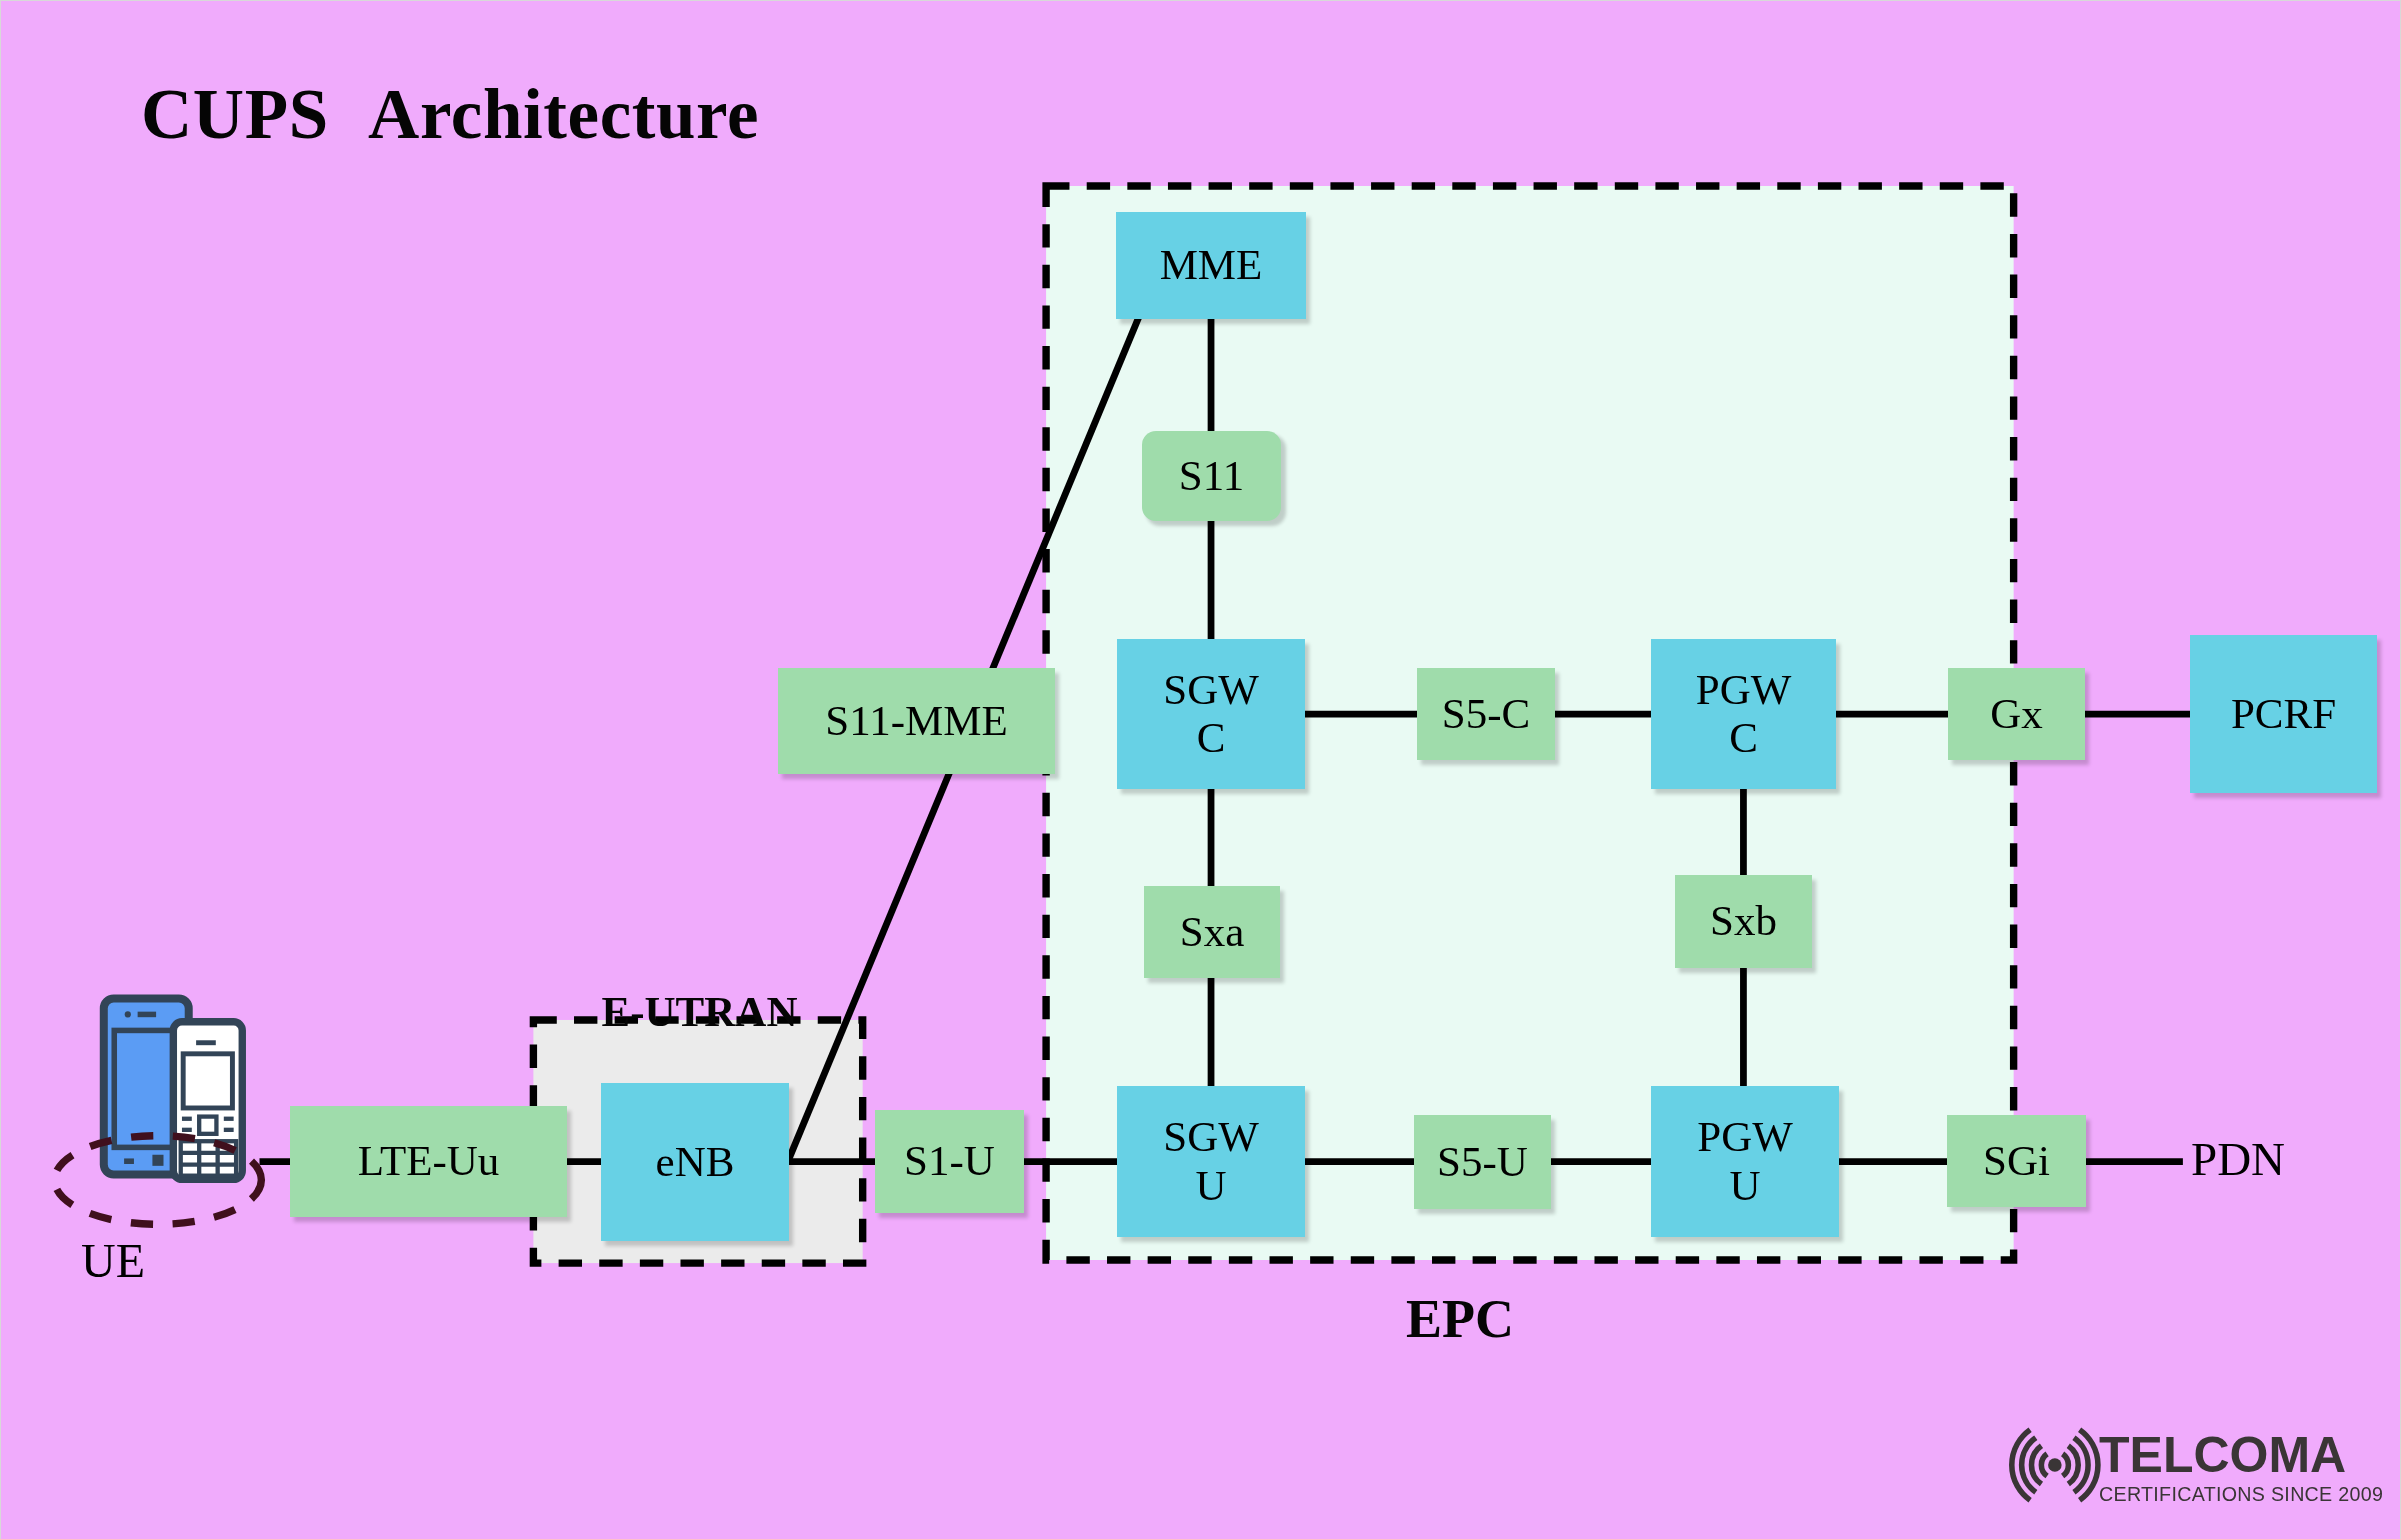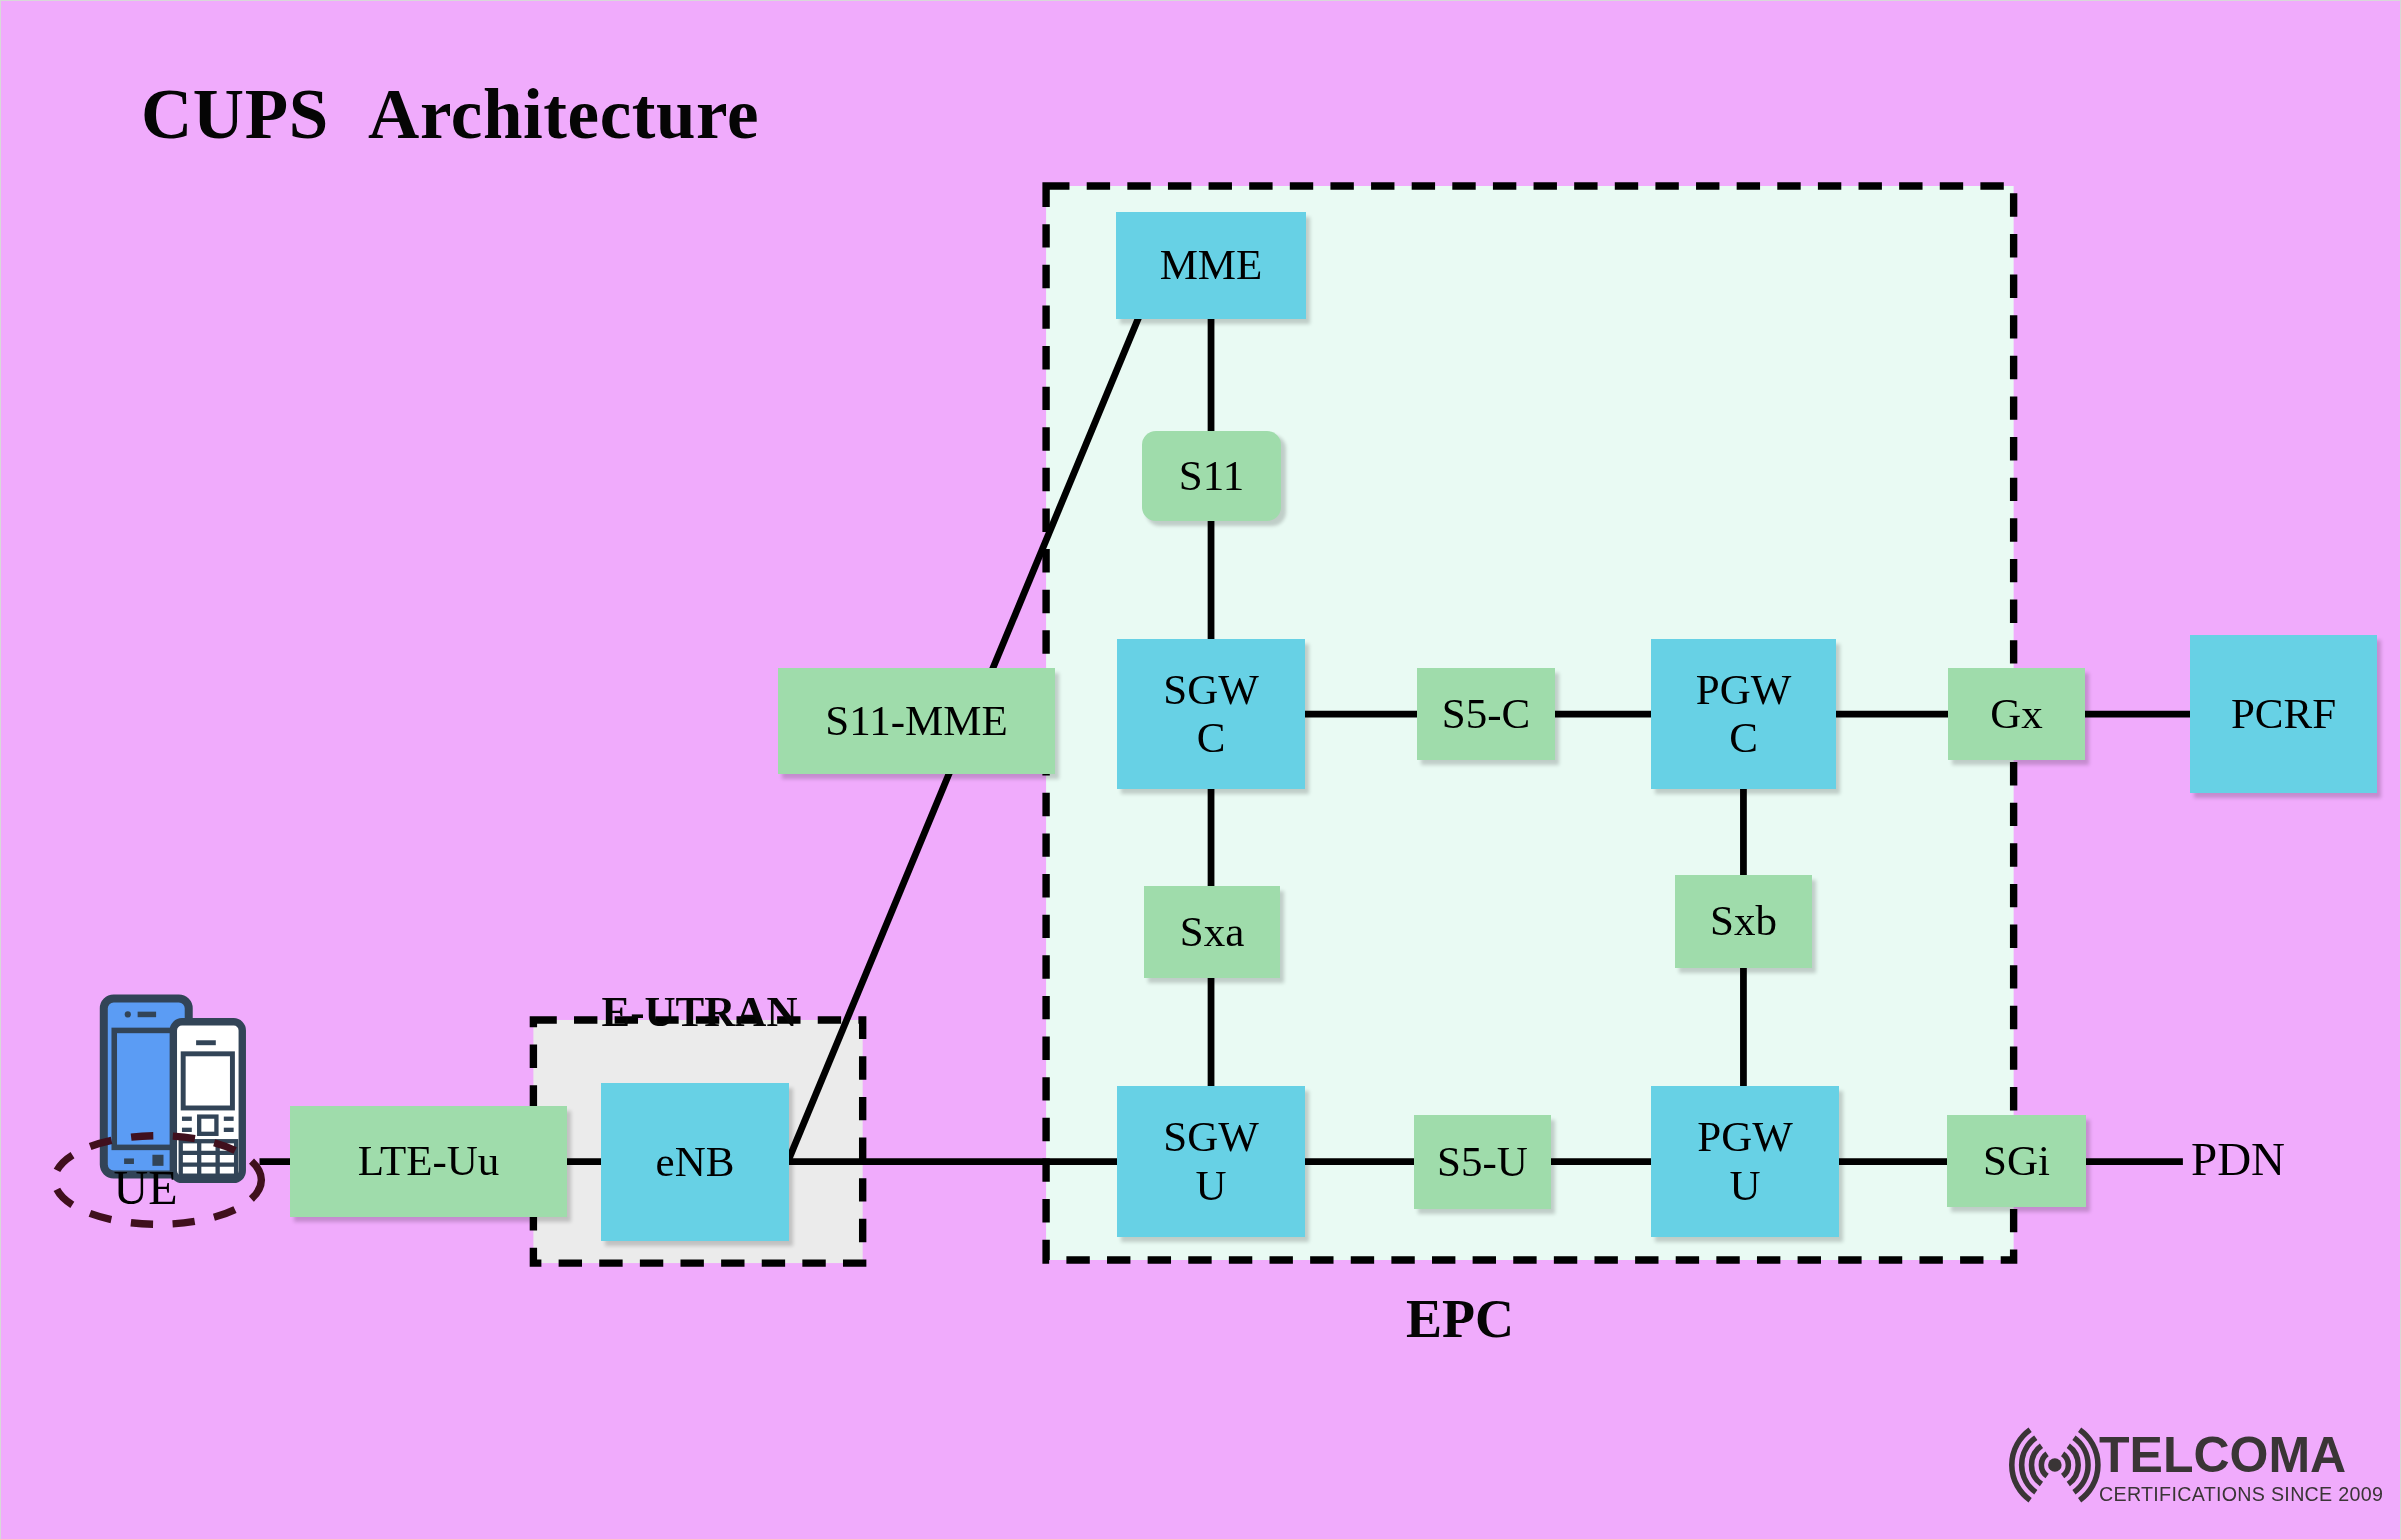"S1-U" div.abs { html: none -> <div> <span>S1-U</span> </div> }
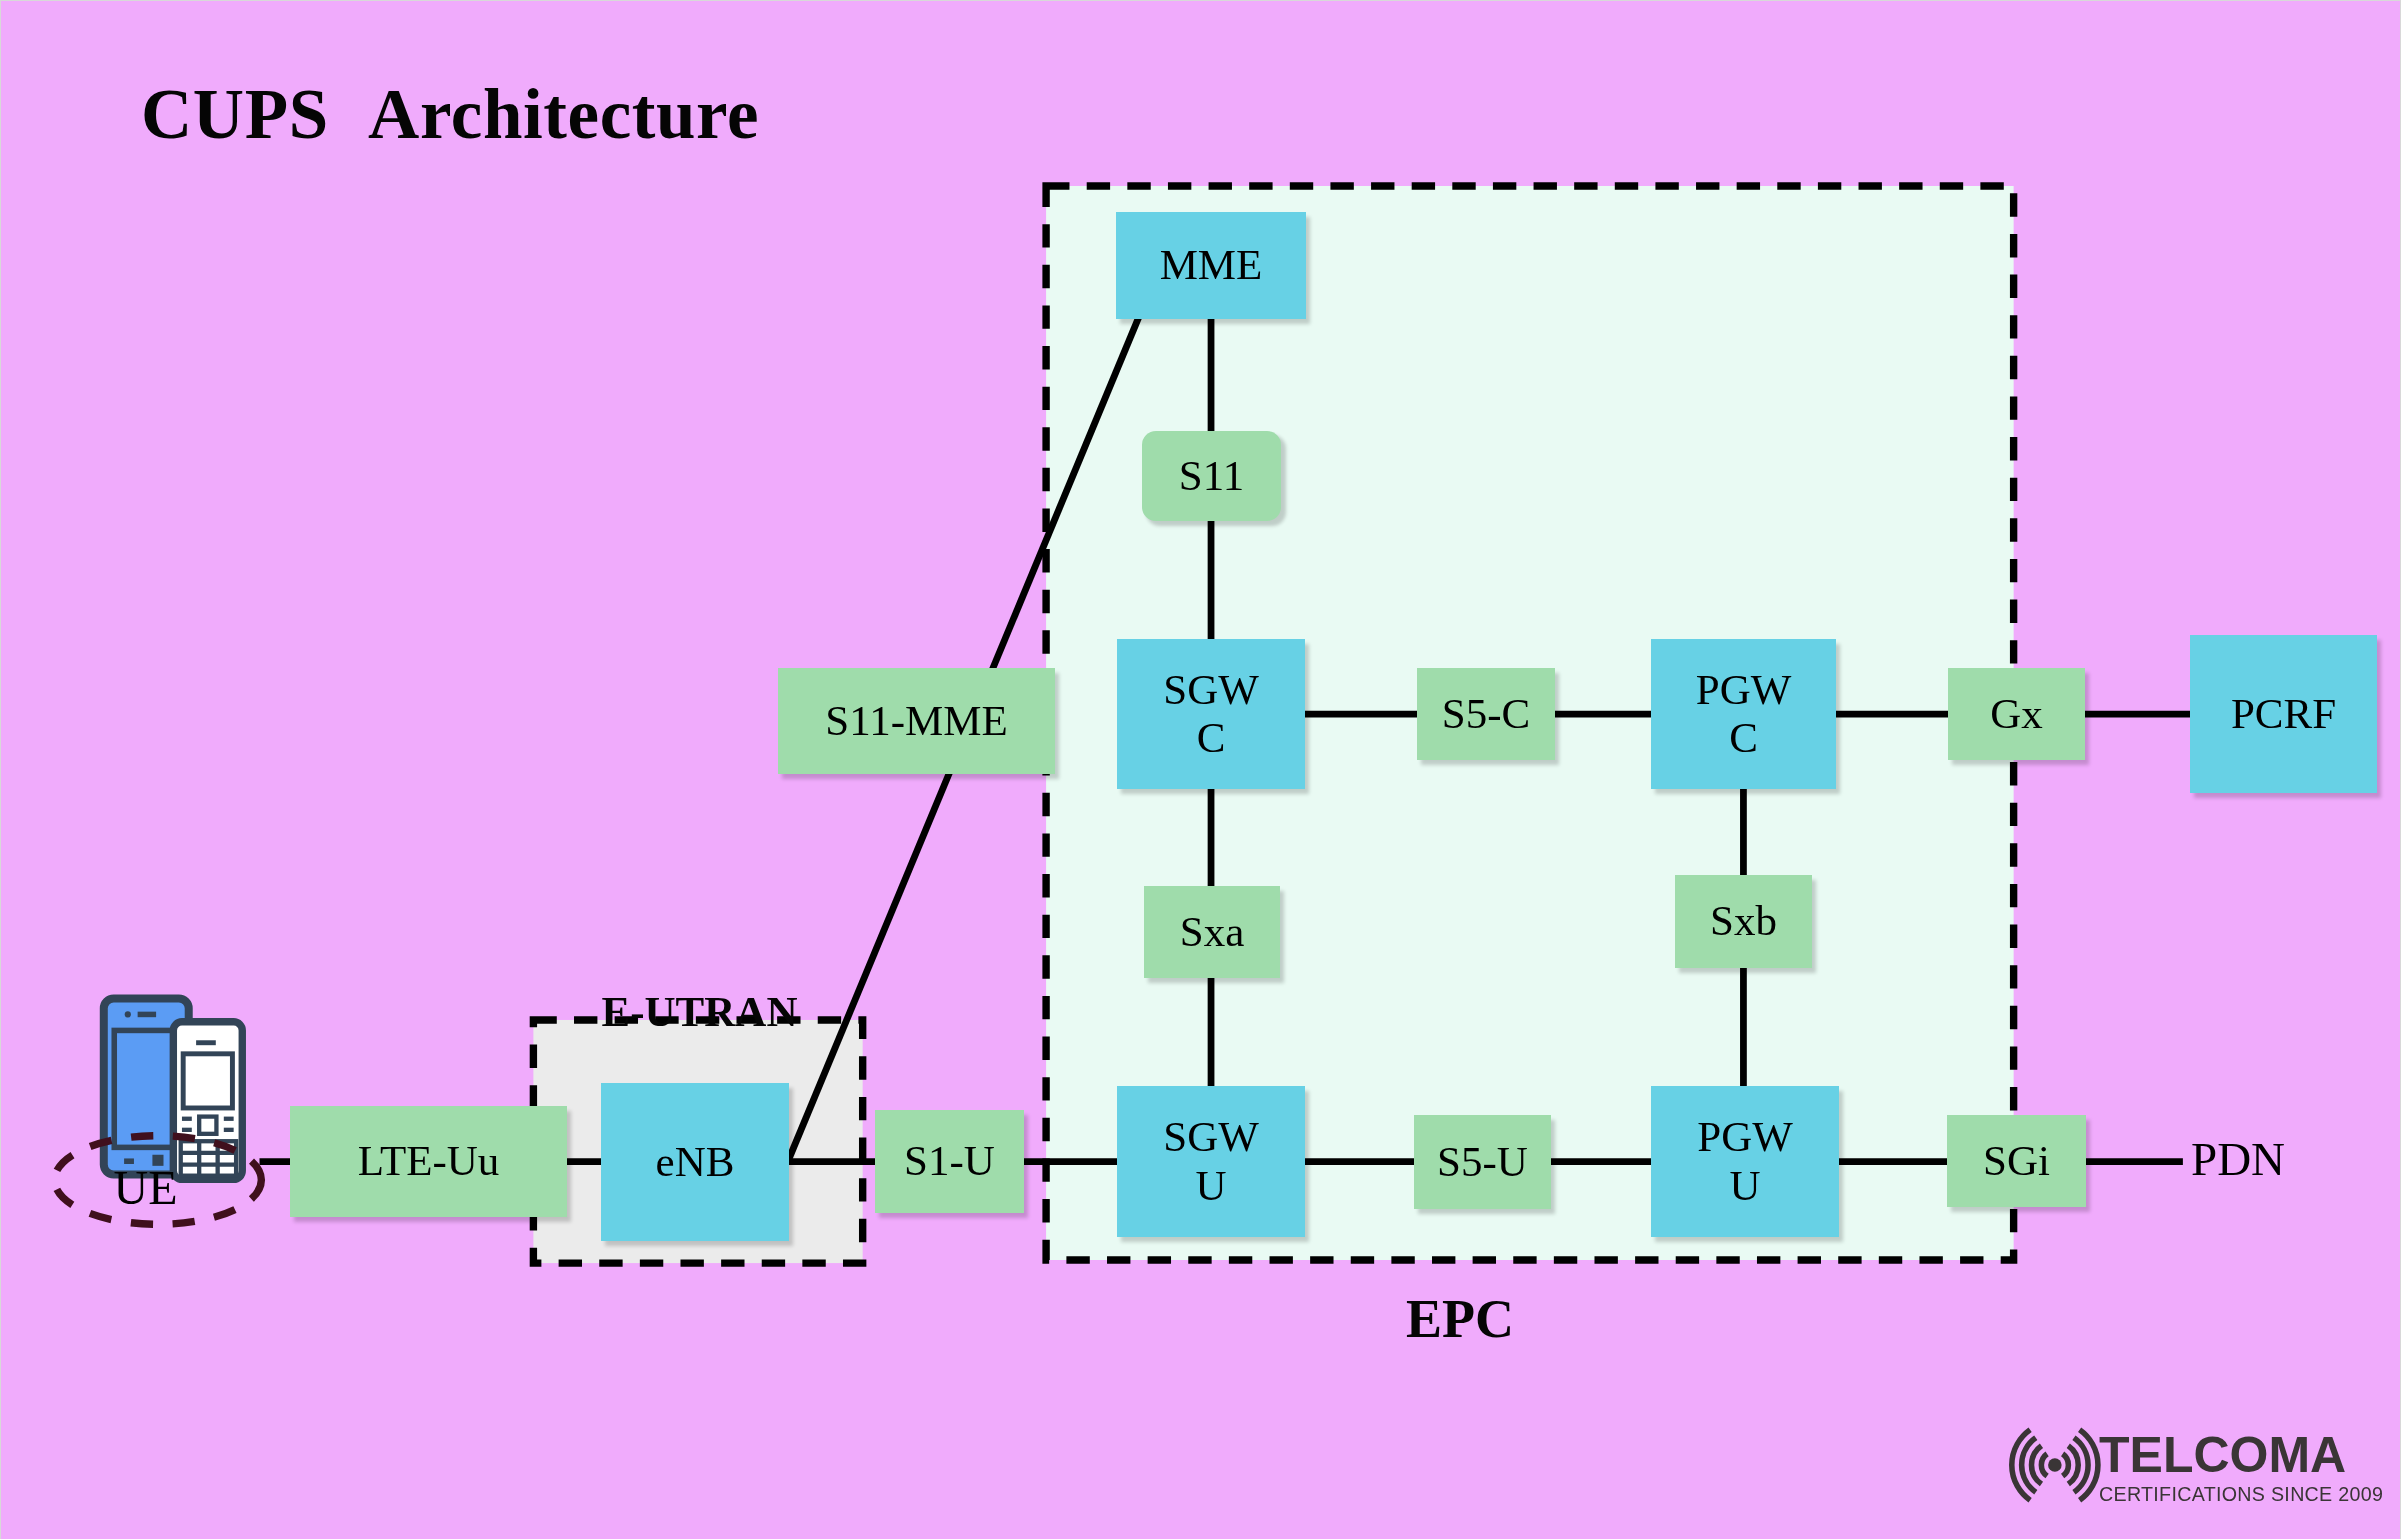"UE" div.abs { text-align: center -> left; top: 1159px -> 1232px }
